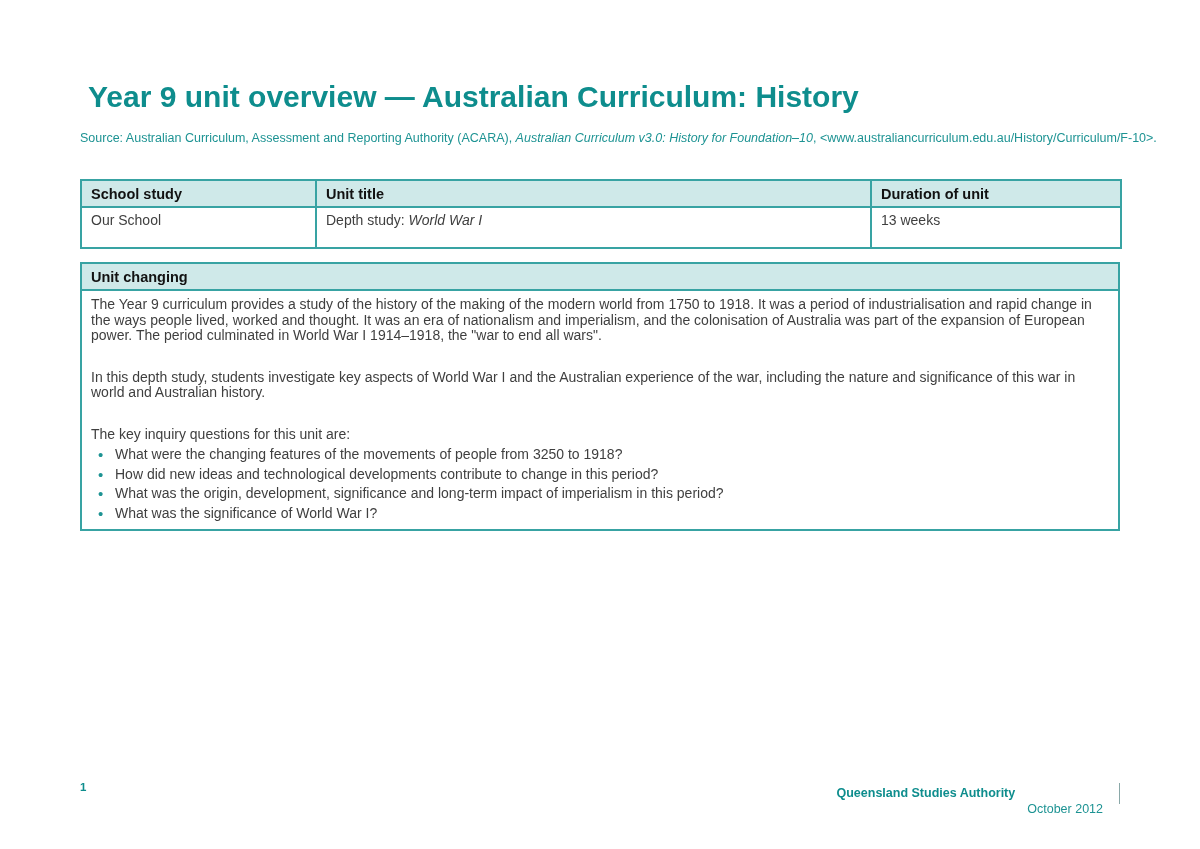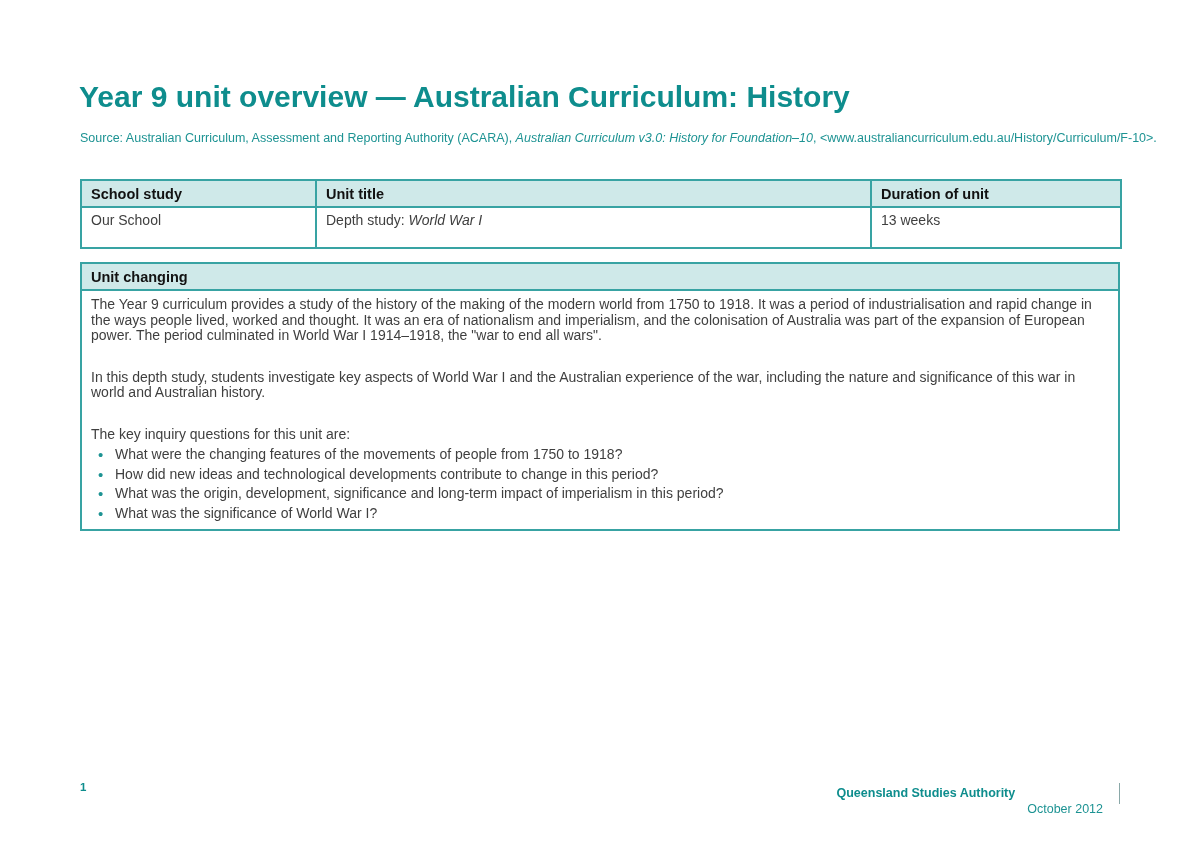"Year 9 unit overview —" .doc-title { left: 79px -> 88px }
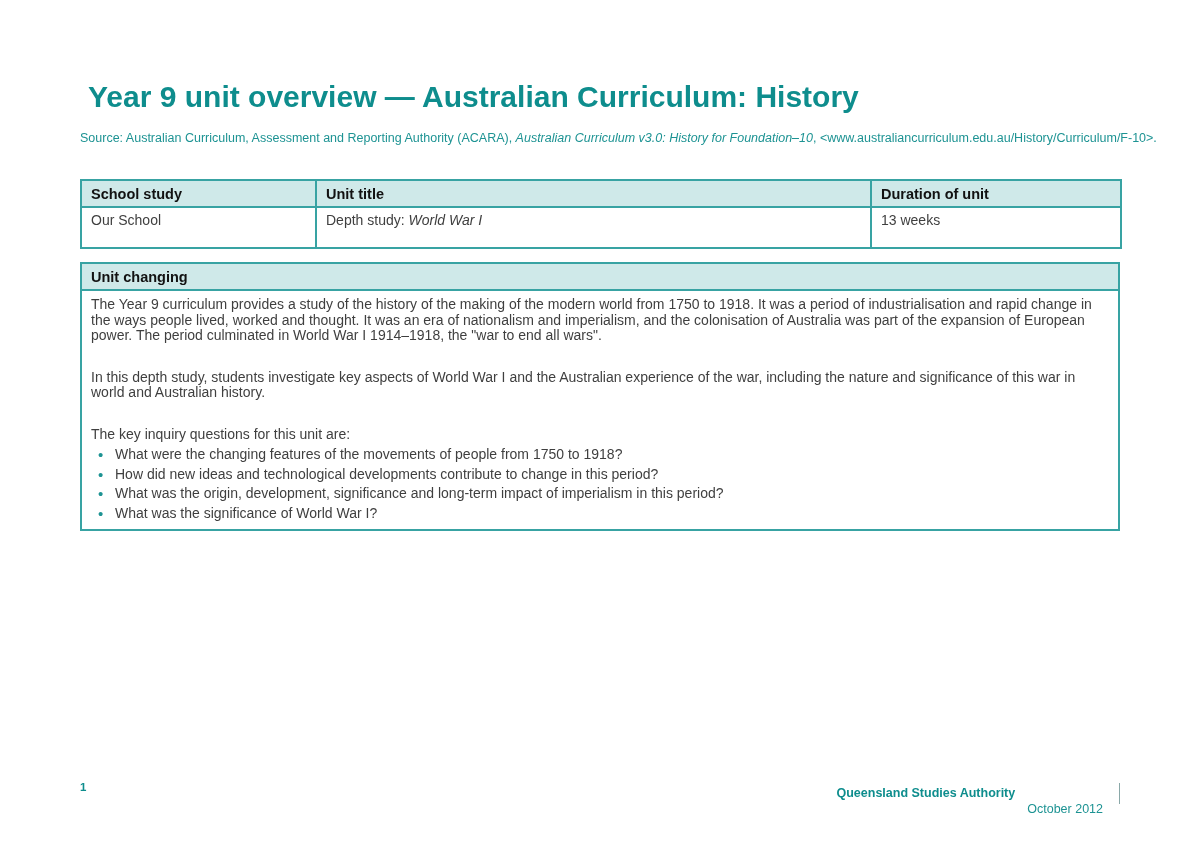"What were the changing features" li { text: 1750 -> 3250 }
